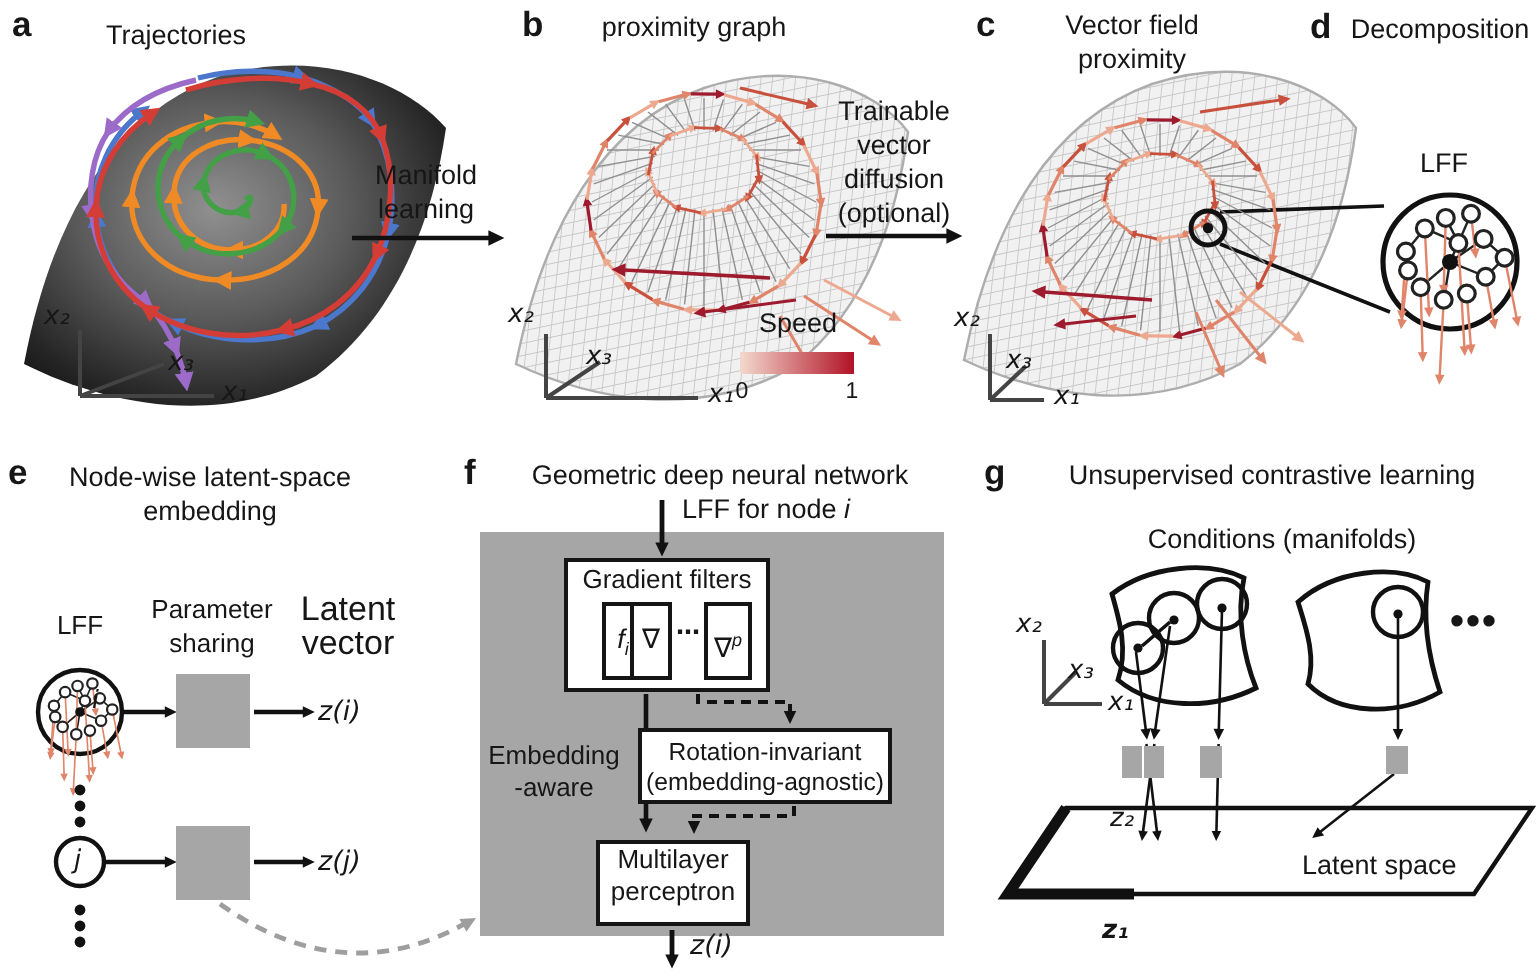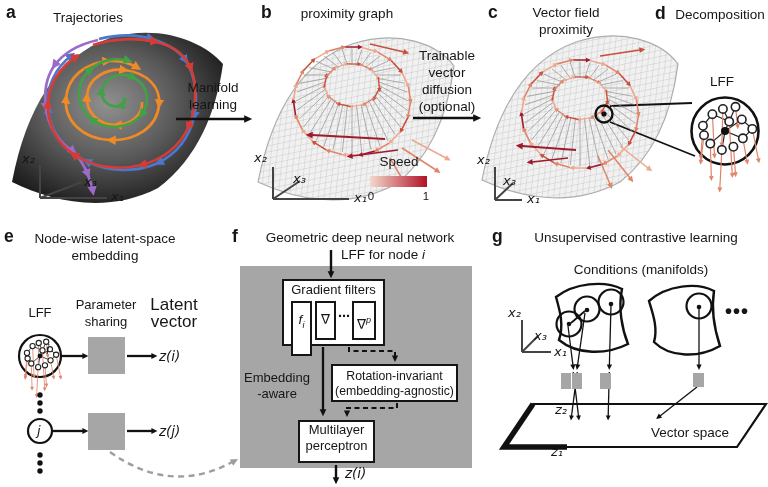"fi" div.fsub { height: 55px -> 39px; left: 7px -> 17px }
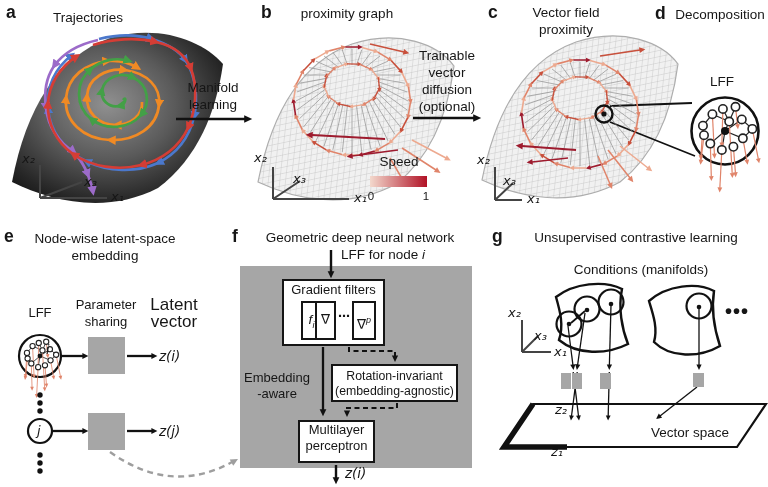"Rotation-invariant" div.wbox { left: 331px -> 319px }
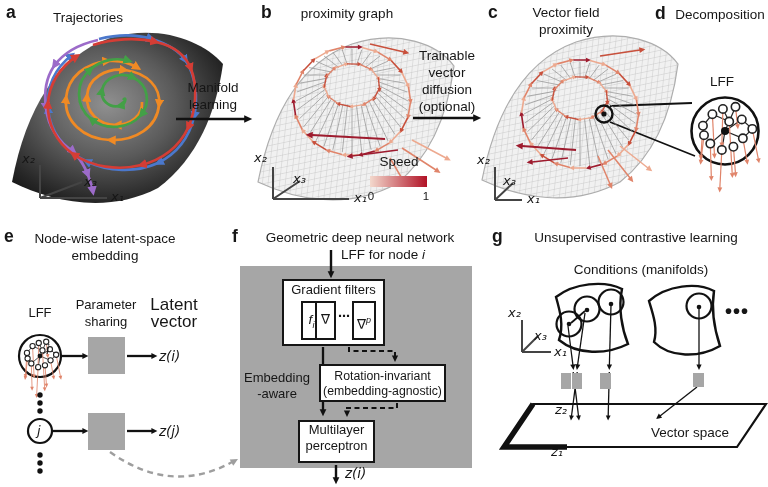"Vector space" div.tl { text: Vector -> Latent }
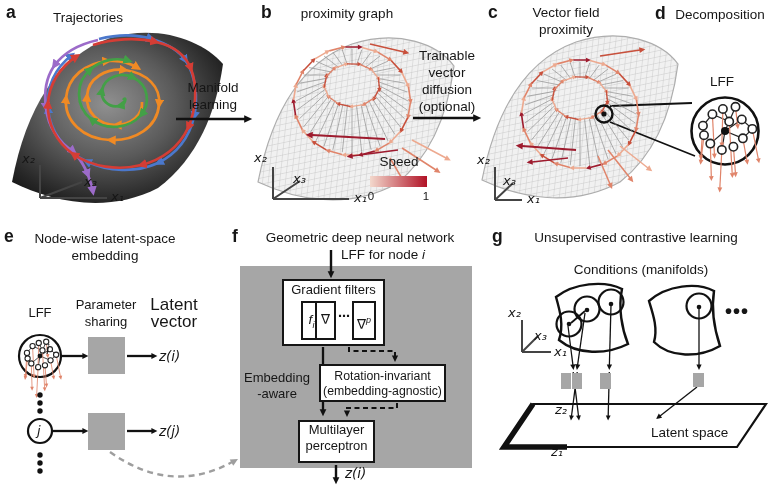"z₁" div.ax { font-weight: none -> bold; top: 444px -> 458px }
